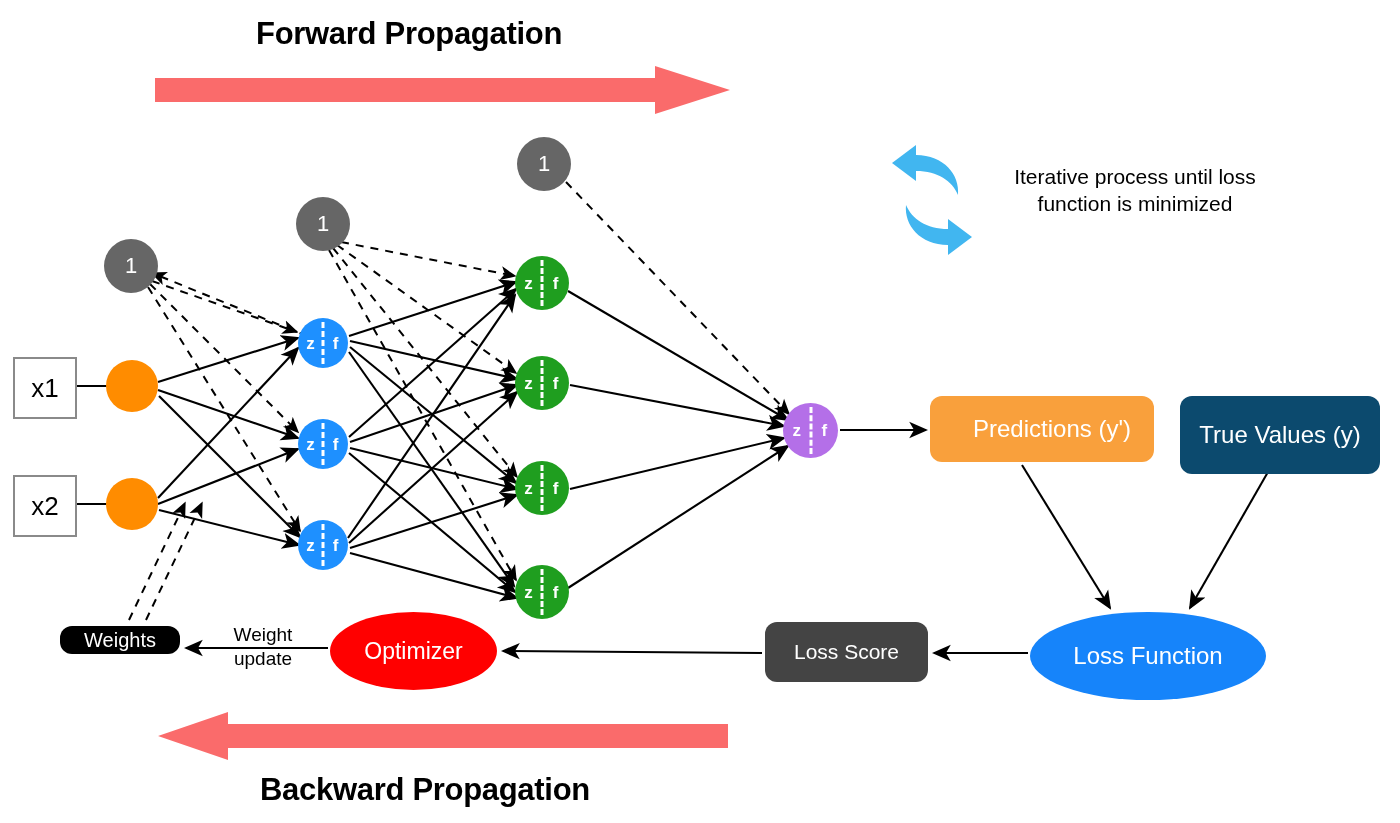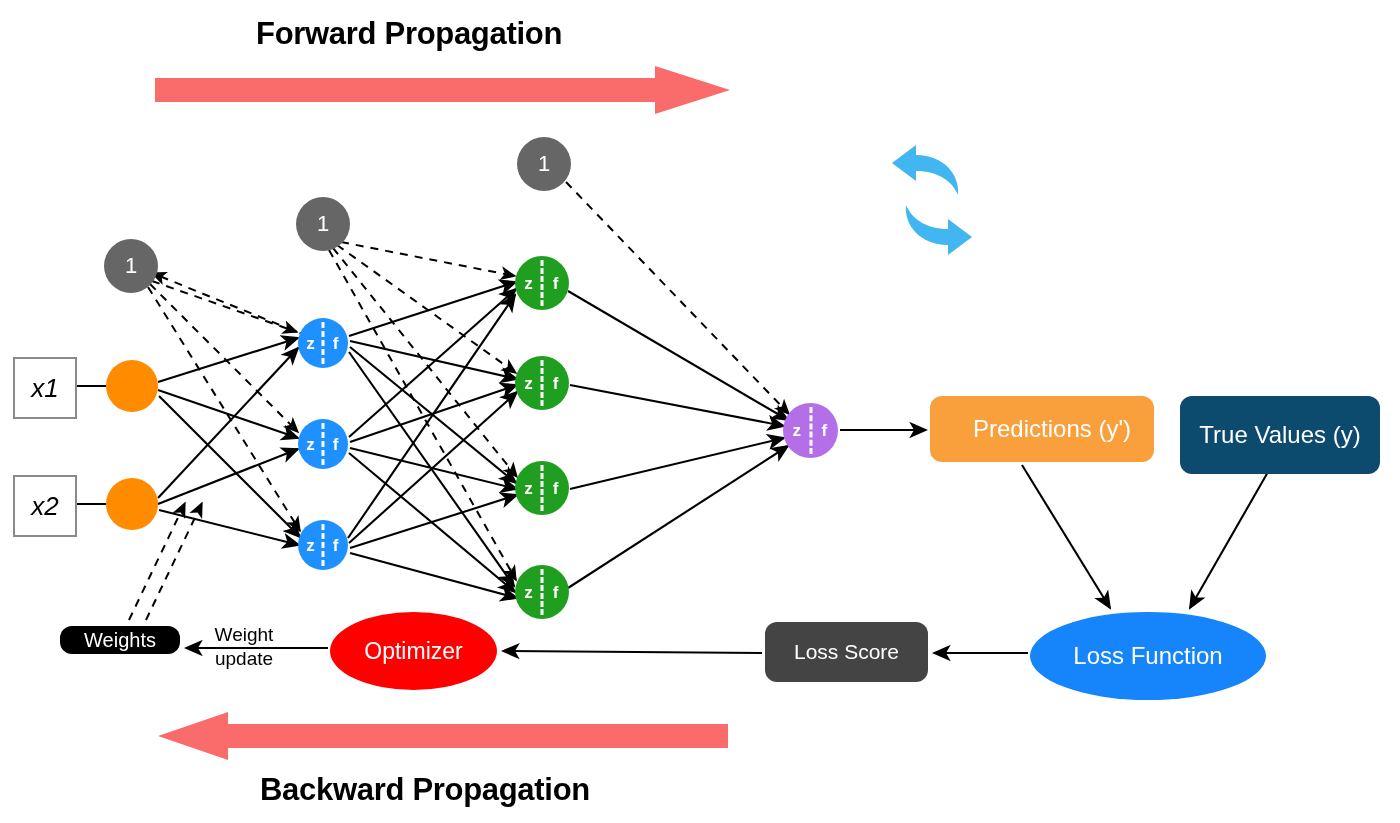"Iterative process until loss function" div.lbl { html: none -> <div>Iterative process until loss function is minimized</div> }
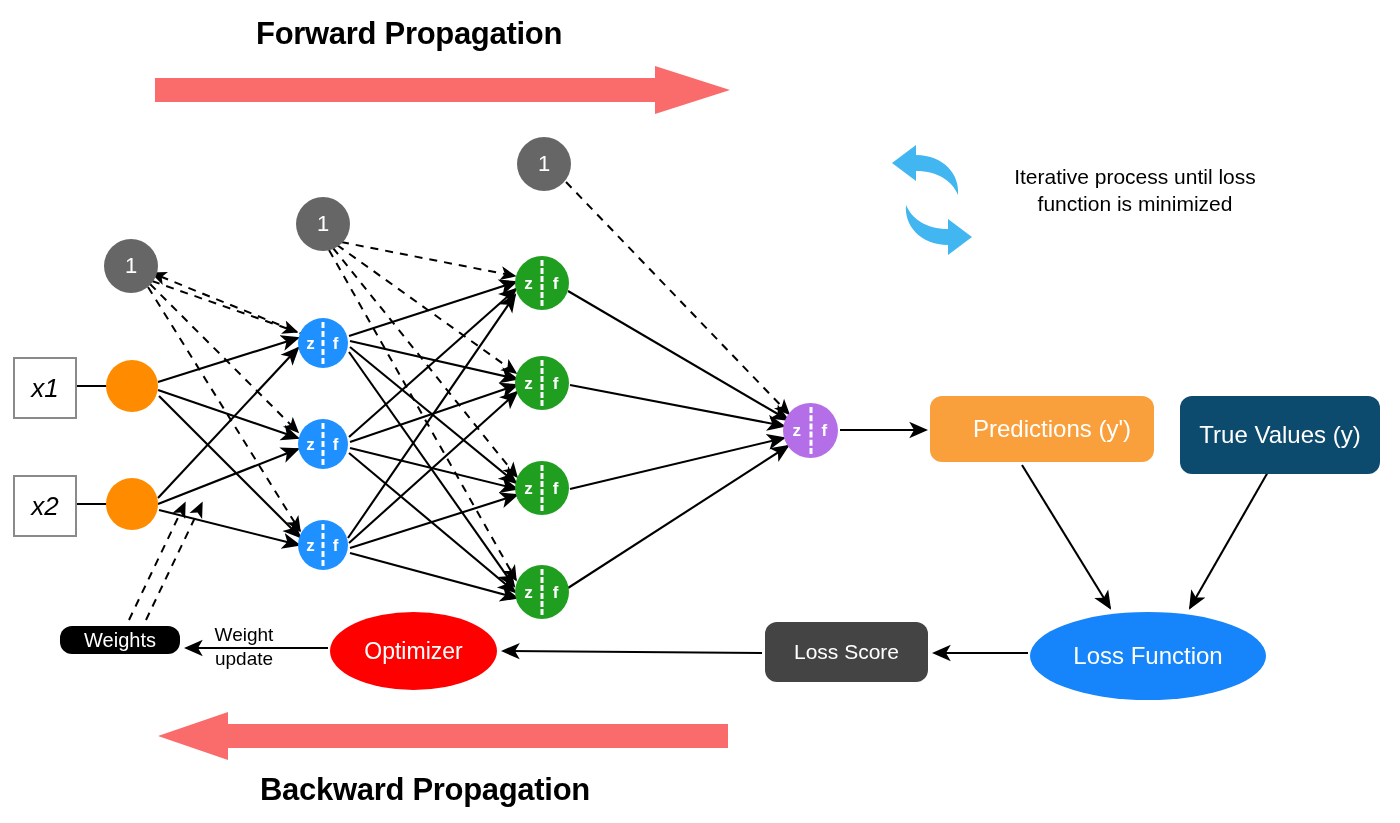"x1" .inbox { font-style: italic -> none }
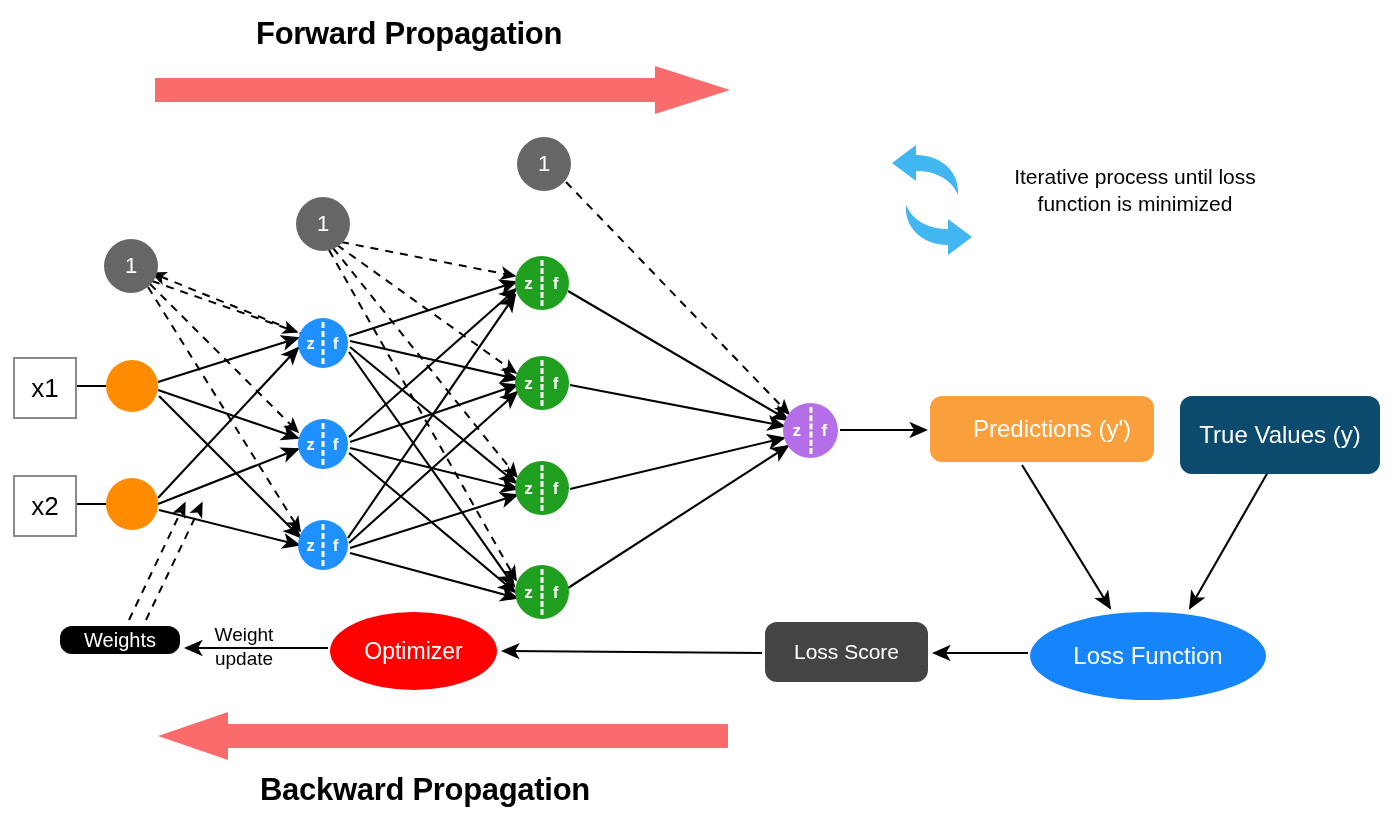"Weight update" div.lbl { left: 196px -> 215px }
